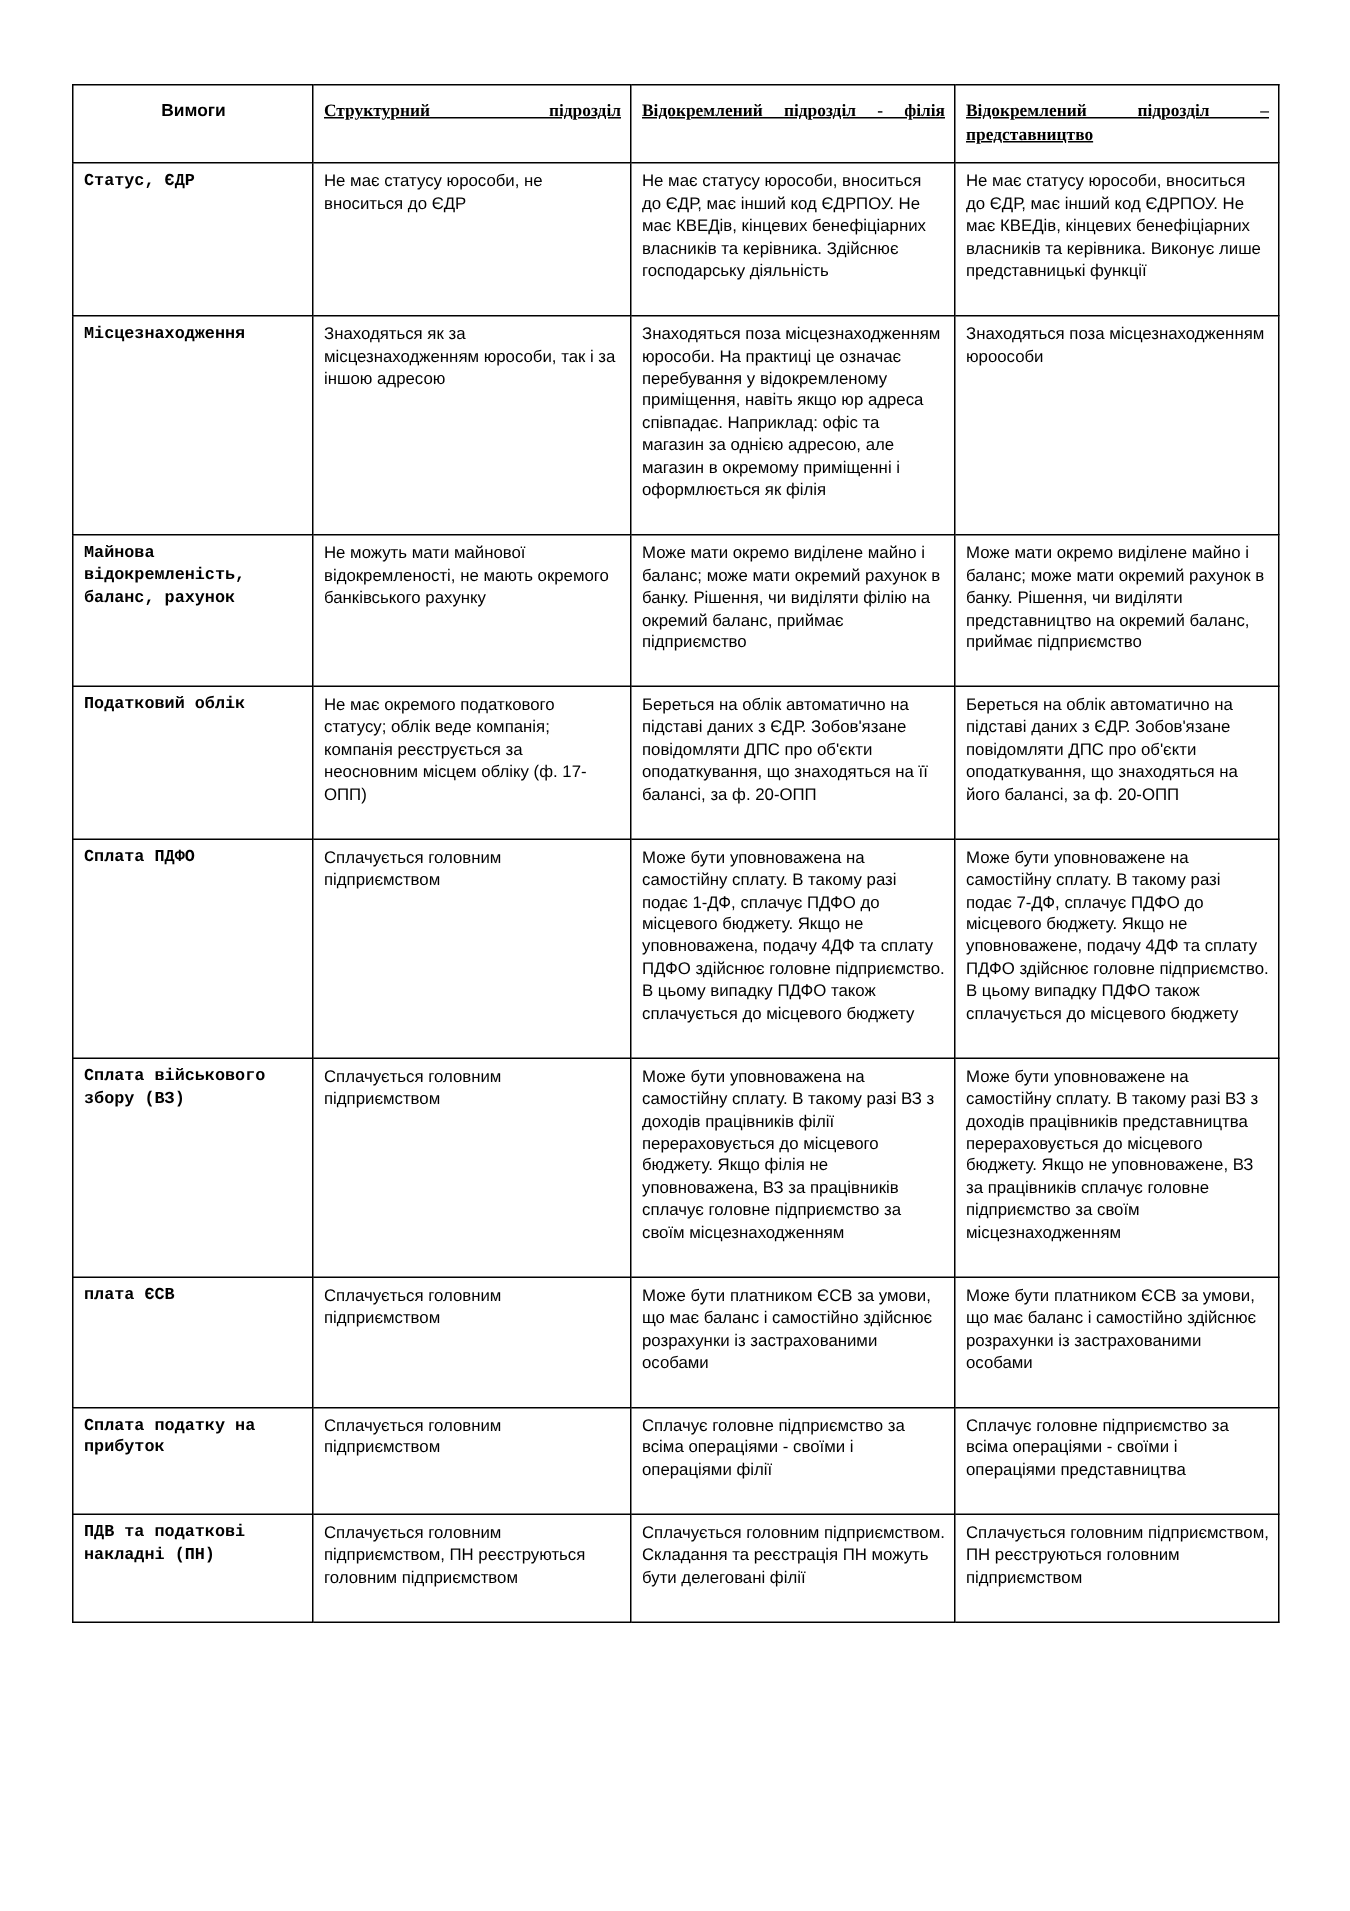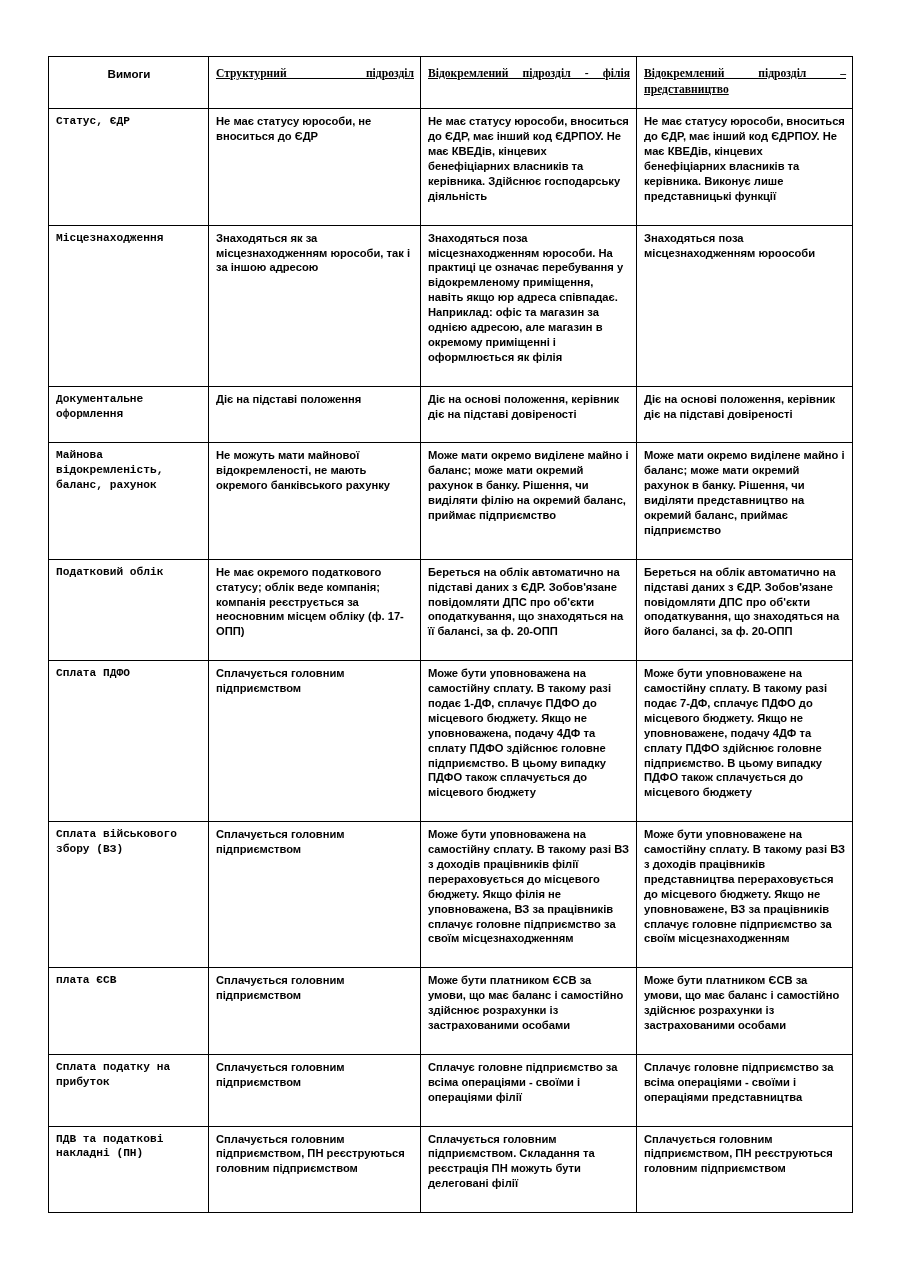"Не має статусу юрособи, не" td.cell { font-weight: bold -> normal }
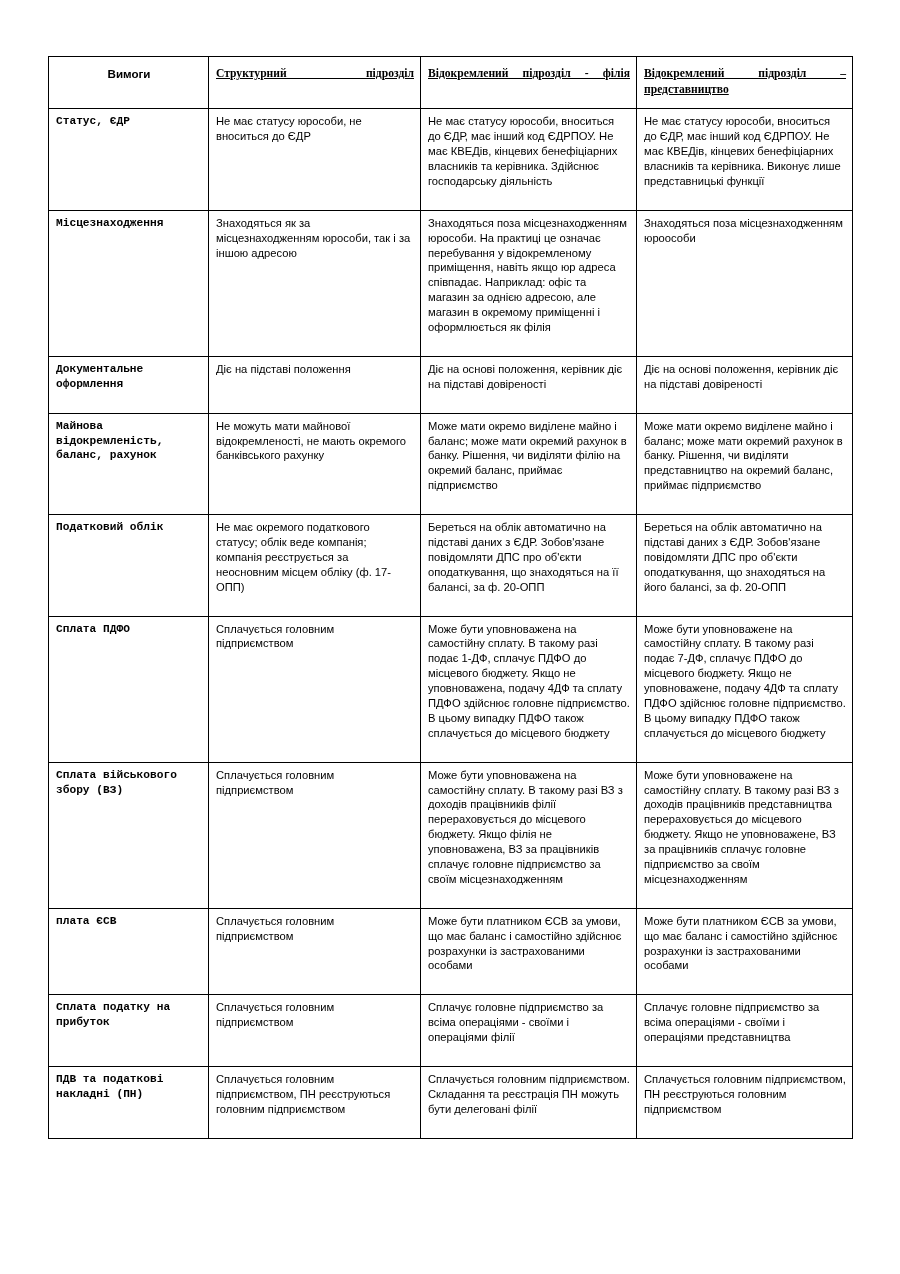"Документальне оформлення" tr { html: <tr> <td>Документальне оформлення</td> <td>Діє на підставі положення</td> <td>Діє на основі положення, керівник діє на підставі довіреності</td> <td>Діє на основі положення, керівник діє на підставі довіреності</td> </tr> -> none }
